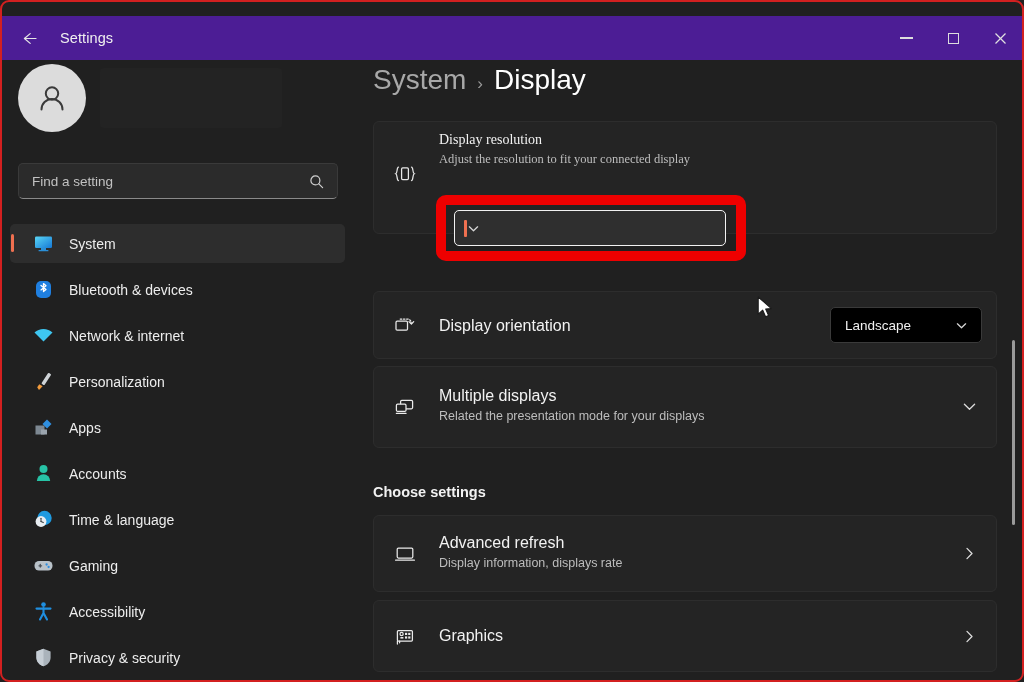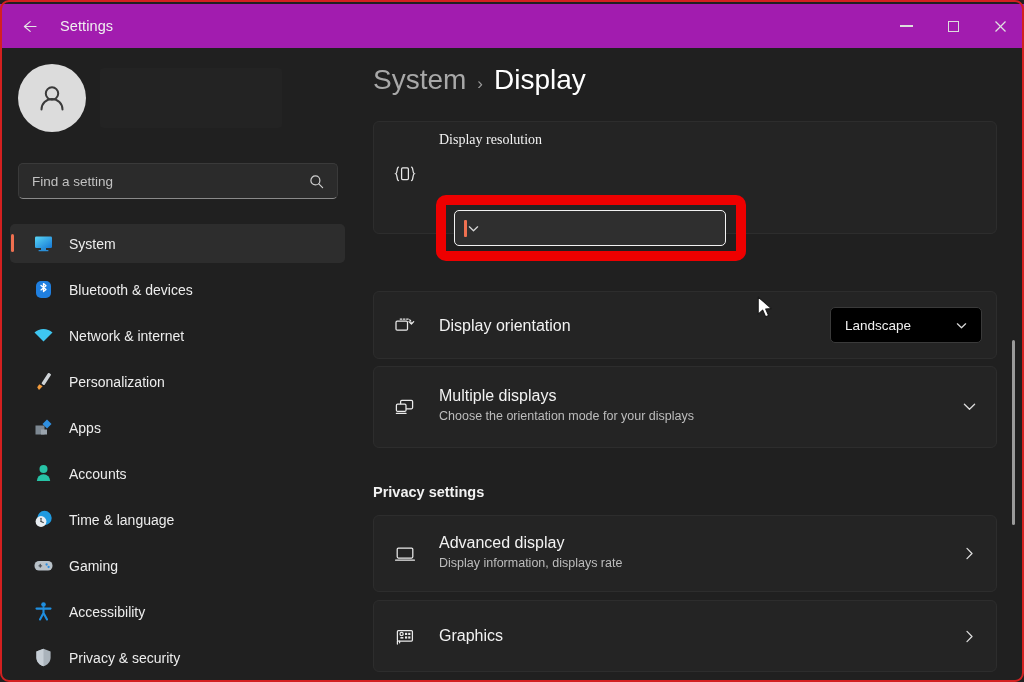"Settings" #titlebar { background: #a21caf -> #4c1d95; top: 4px -> 16px }
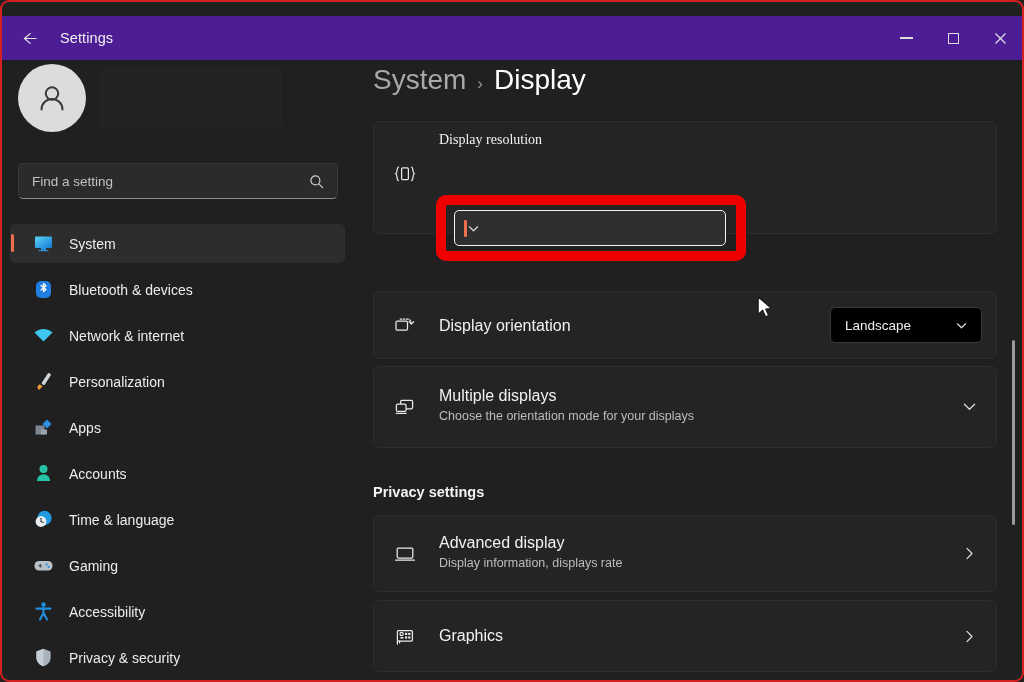"Adjust the resolution to fit" div { html: none -> <div>Adjust the resolution to fit your connected display</div> }
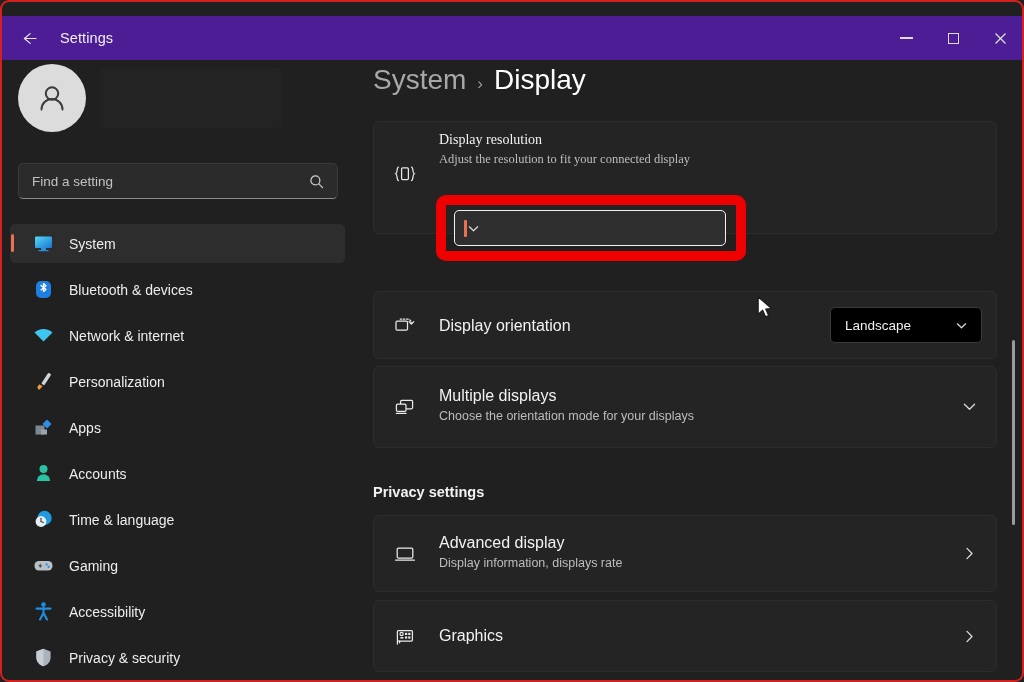"Choose the orientation mode for" div.row-sub { text: Choose the orientation -> Related the presentation }
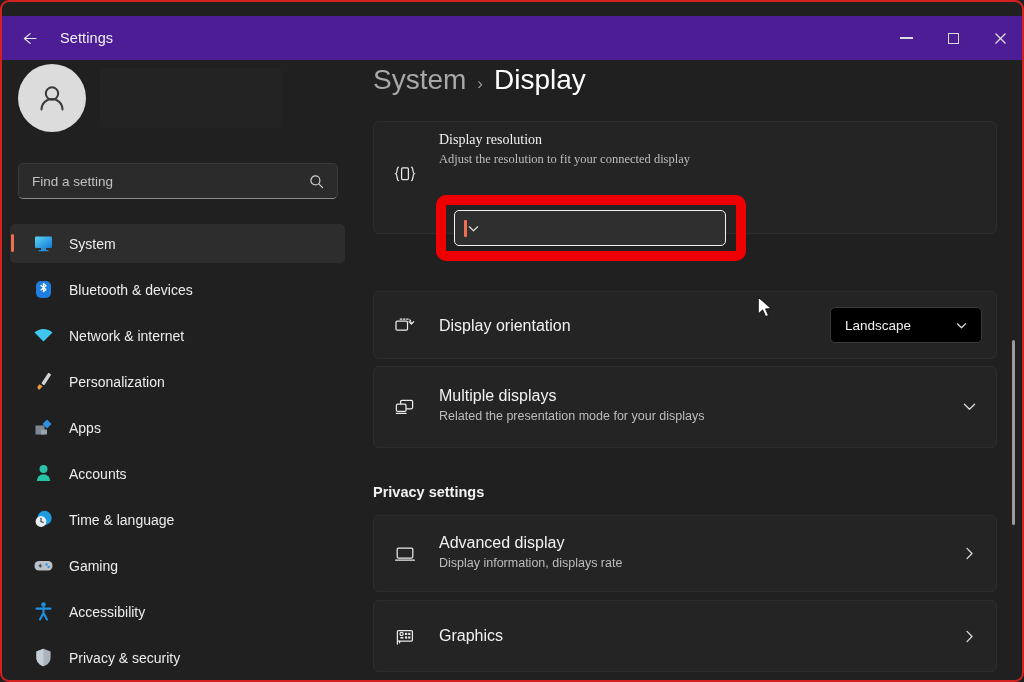"Privacy settings" div { text: Privacy -> Choose }
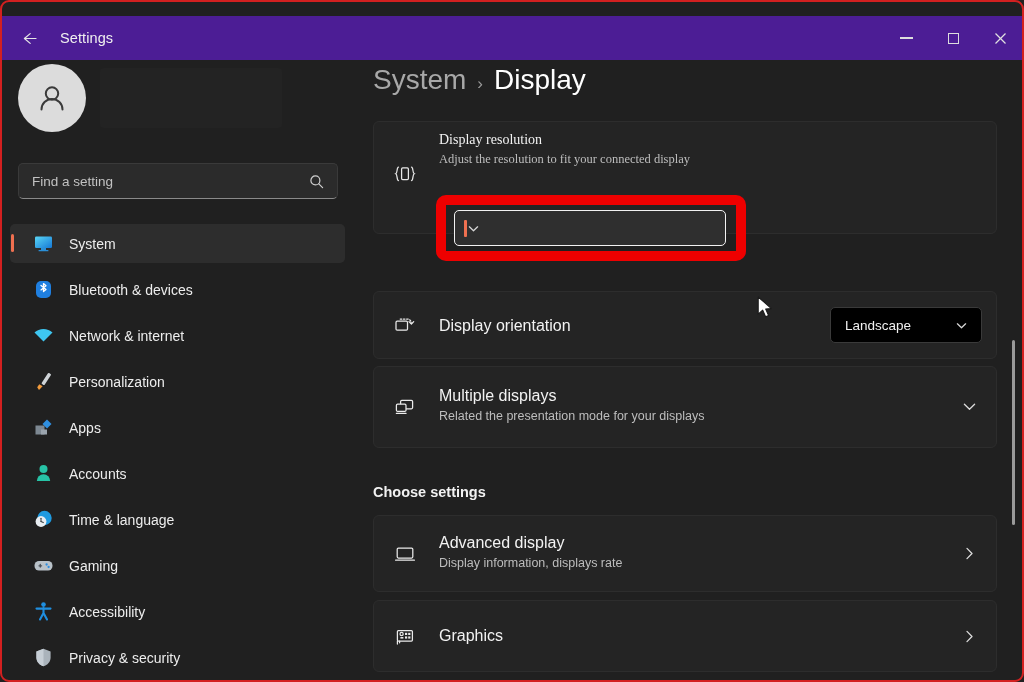"Advanced display" div.row-title { text: display -> refresh }
